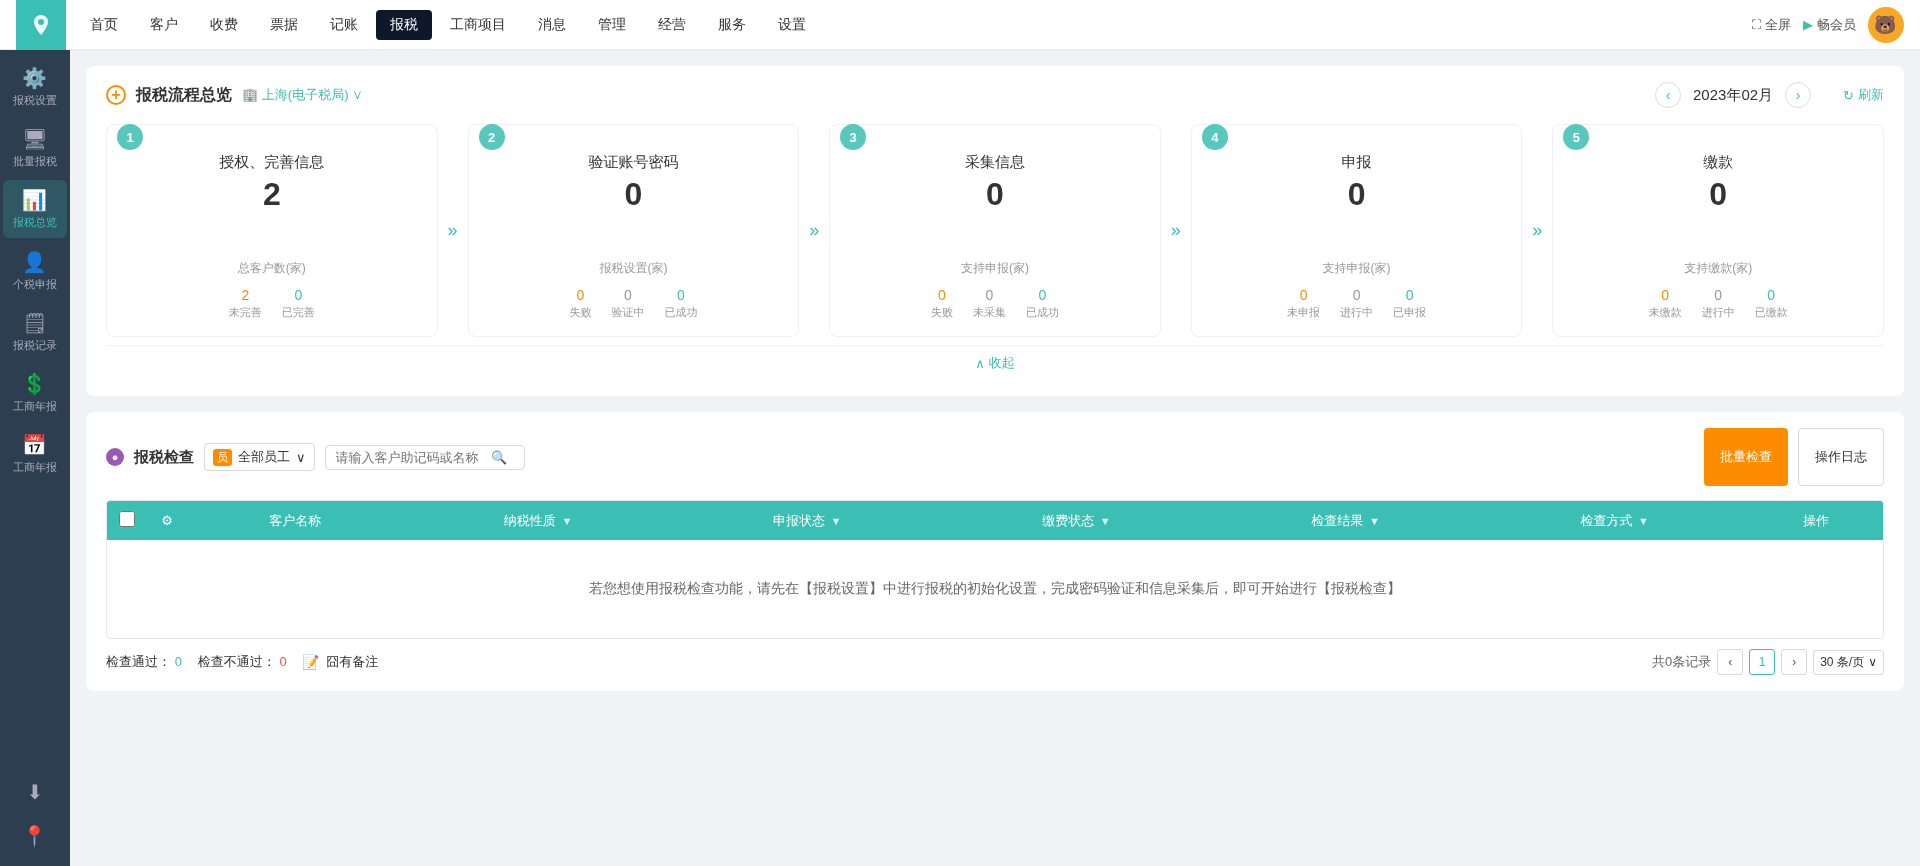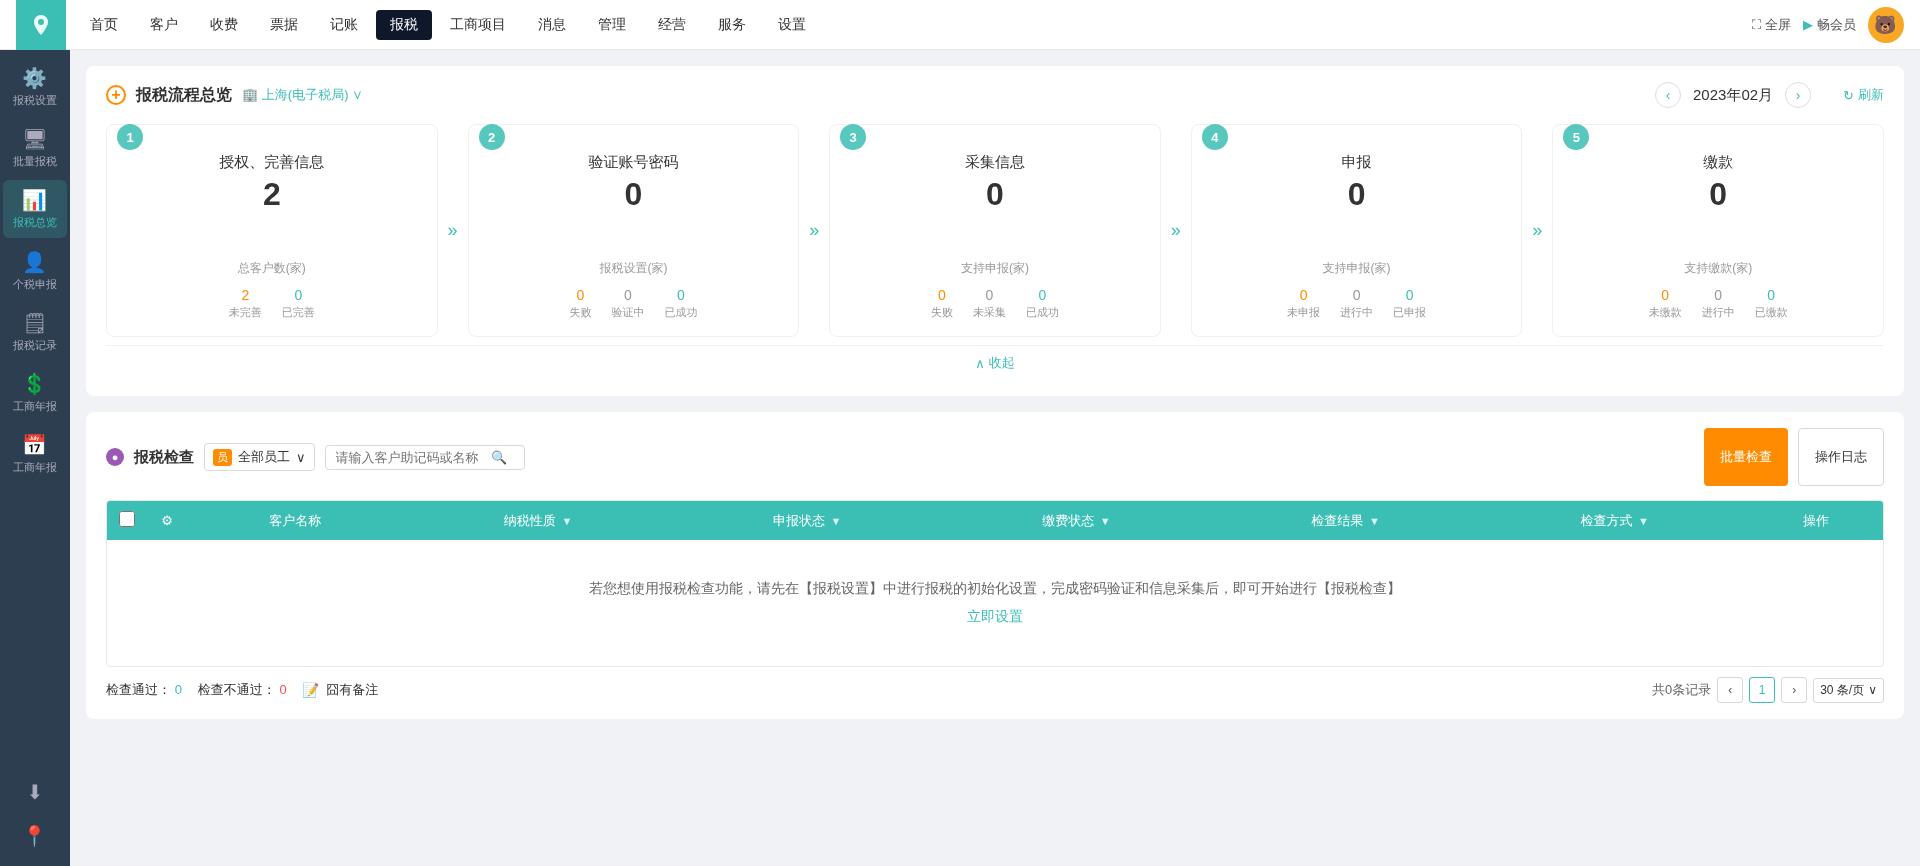"立即设置" a.setup-link { html: <a>立即设置</a> -> none }
